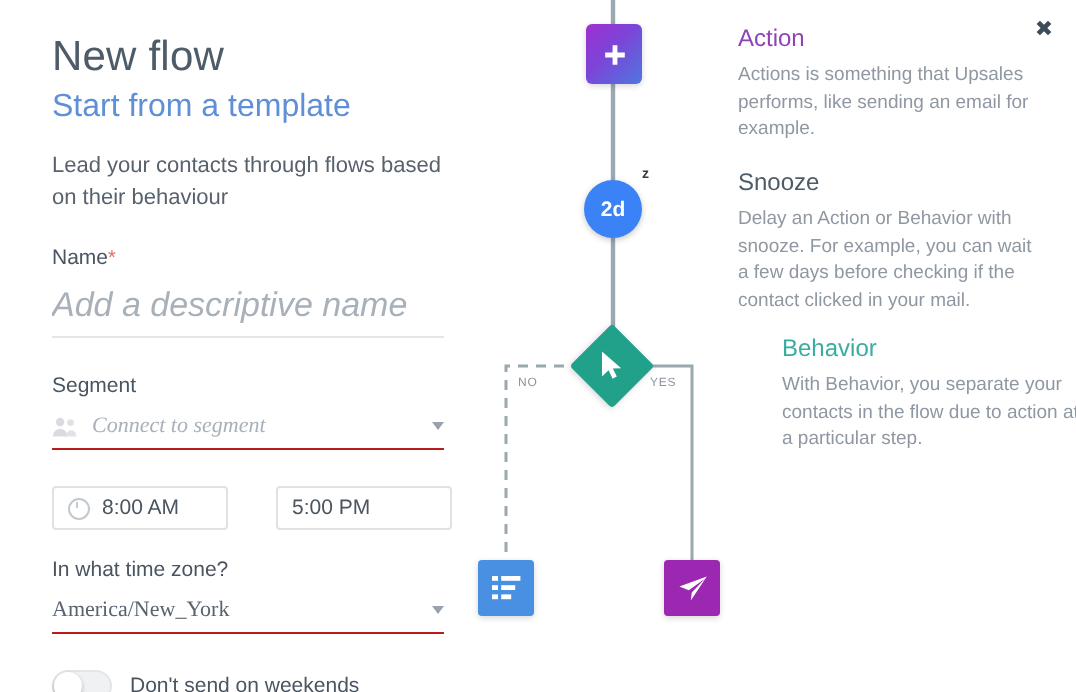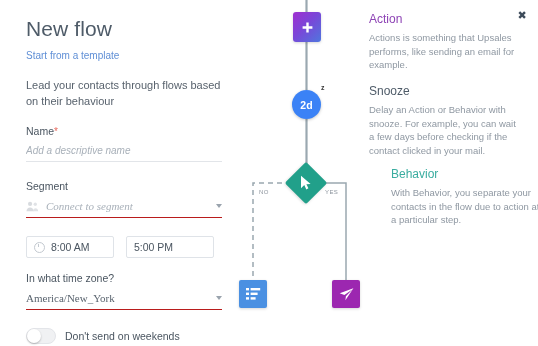"Start from a template" .template-link { font-size: 10px -> 16px }
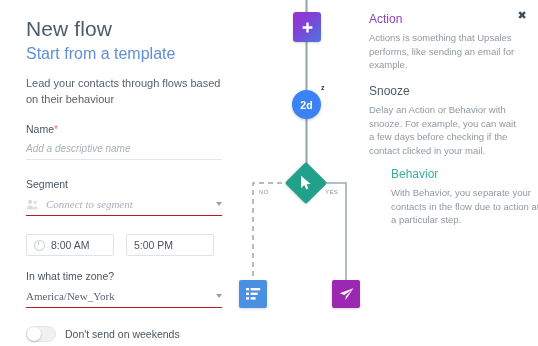"Add a descriptive name" .underline-input { font-size: 10px -> 17px }
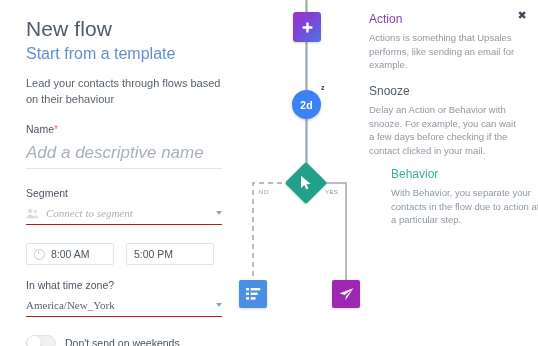"8:00 AM" .time-row { gap: 12px -> 24px }
